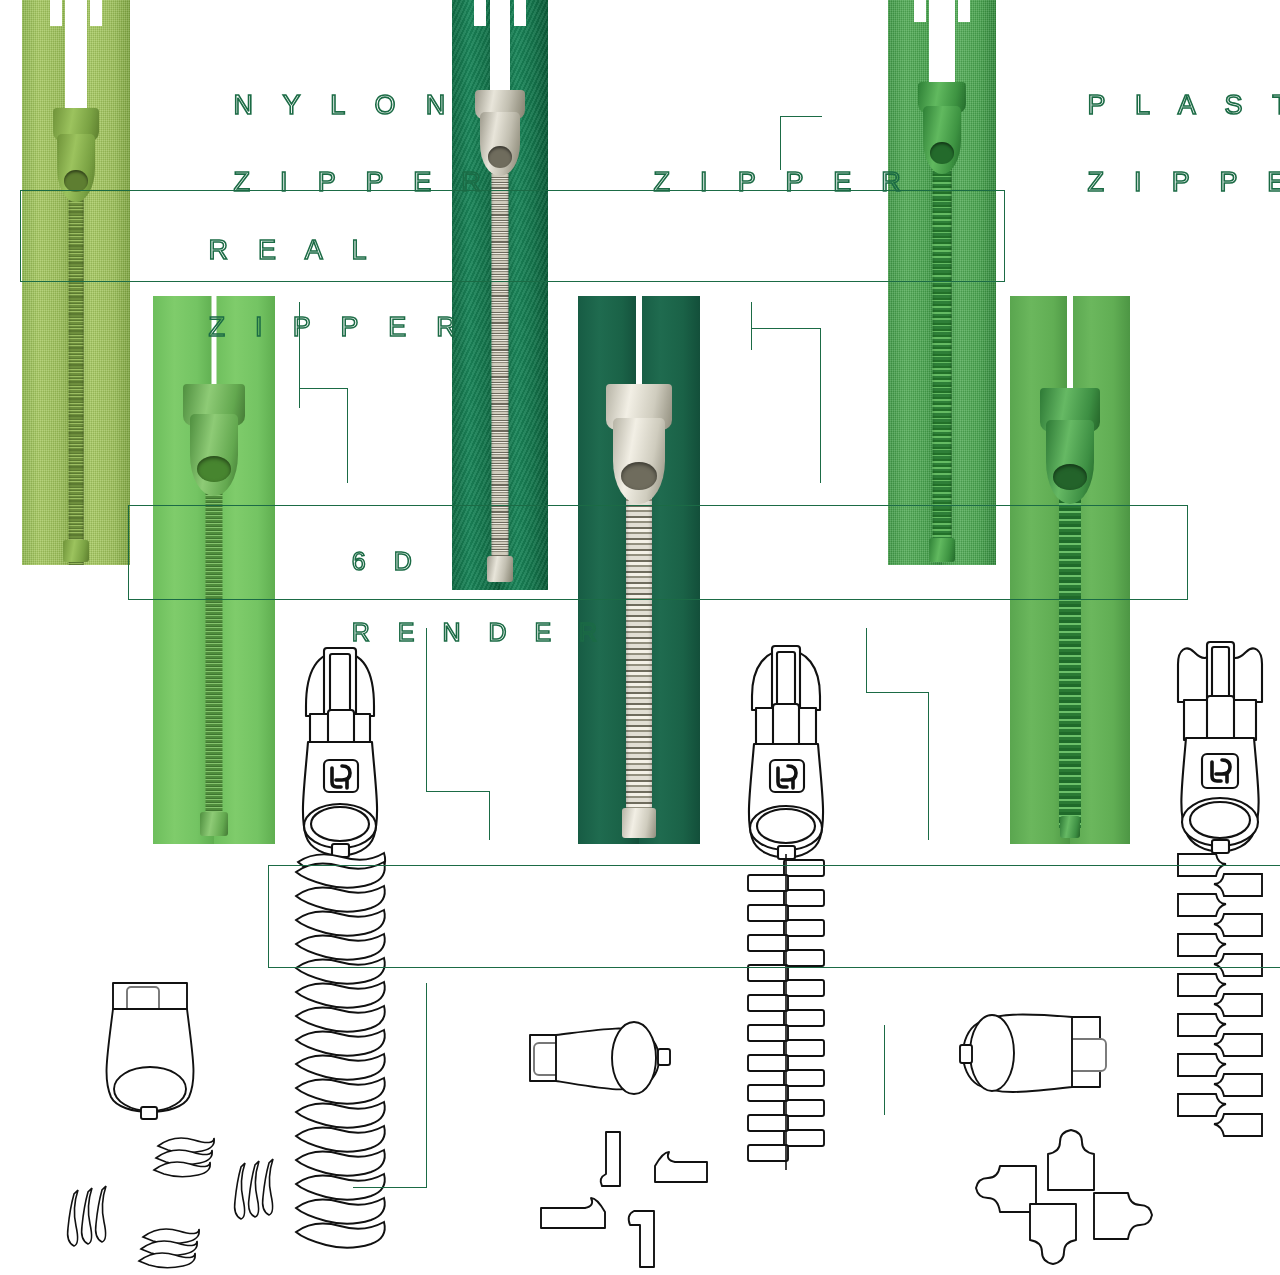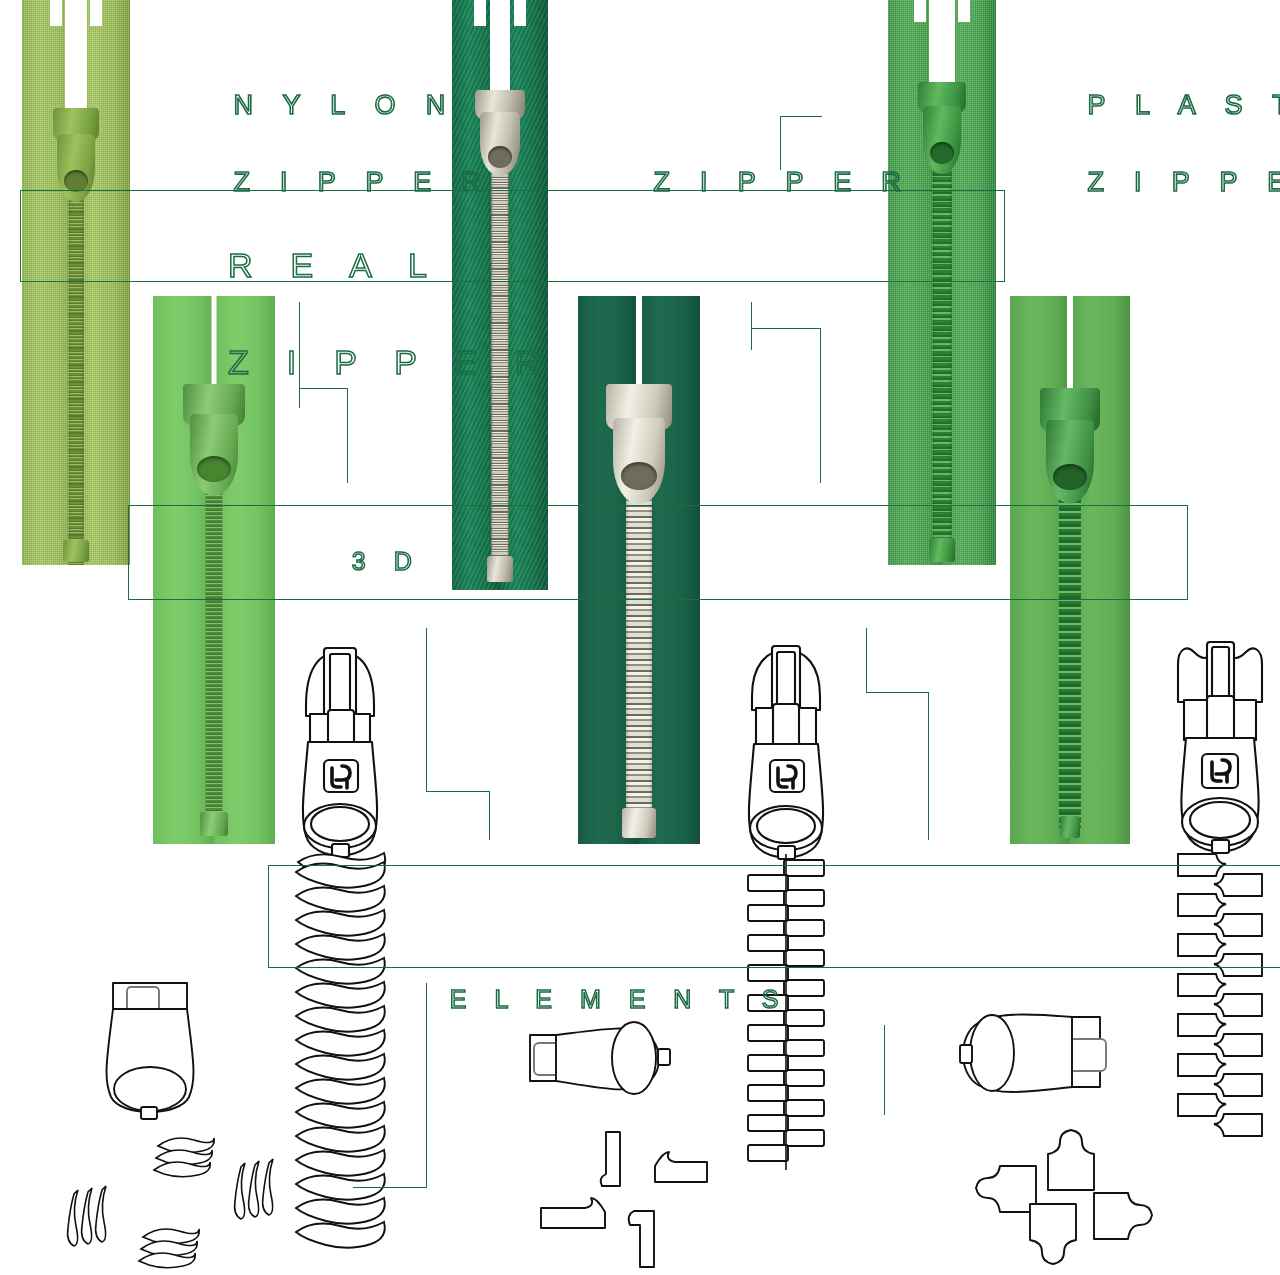"R E A L" div.hl { font-size: 34px -> 27px }
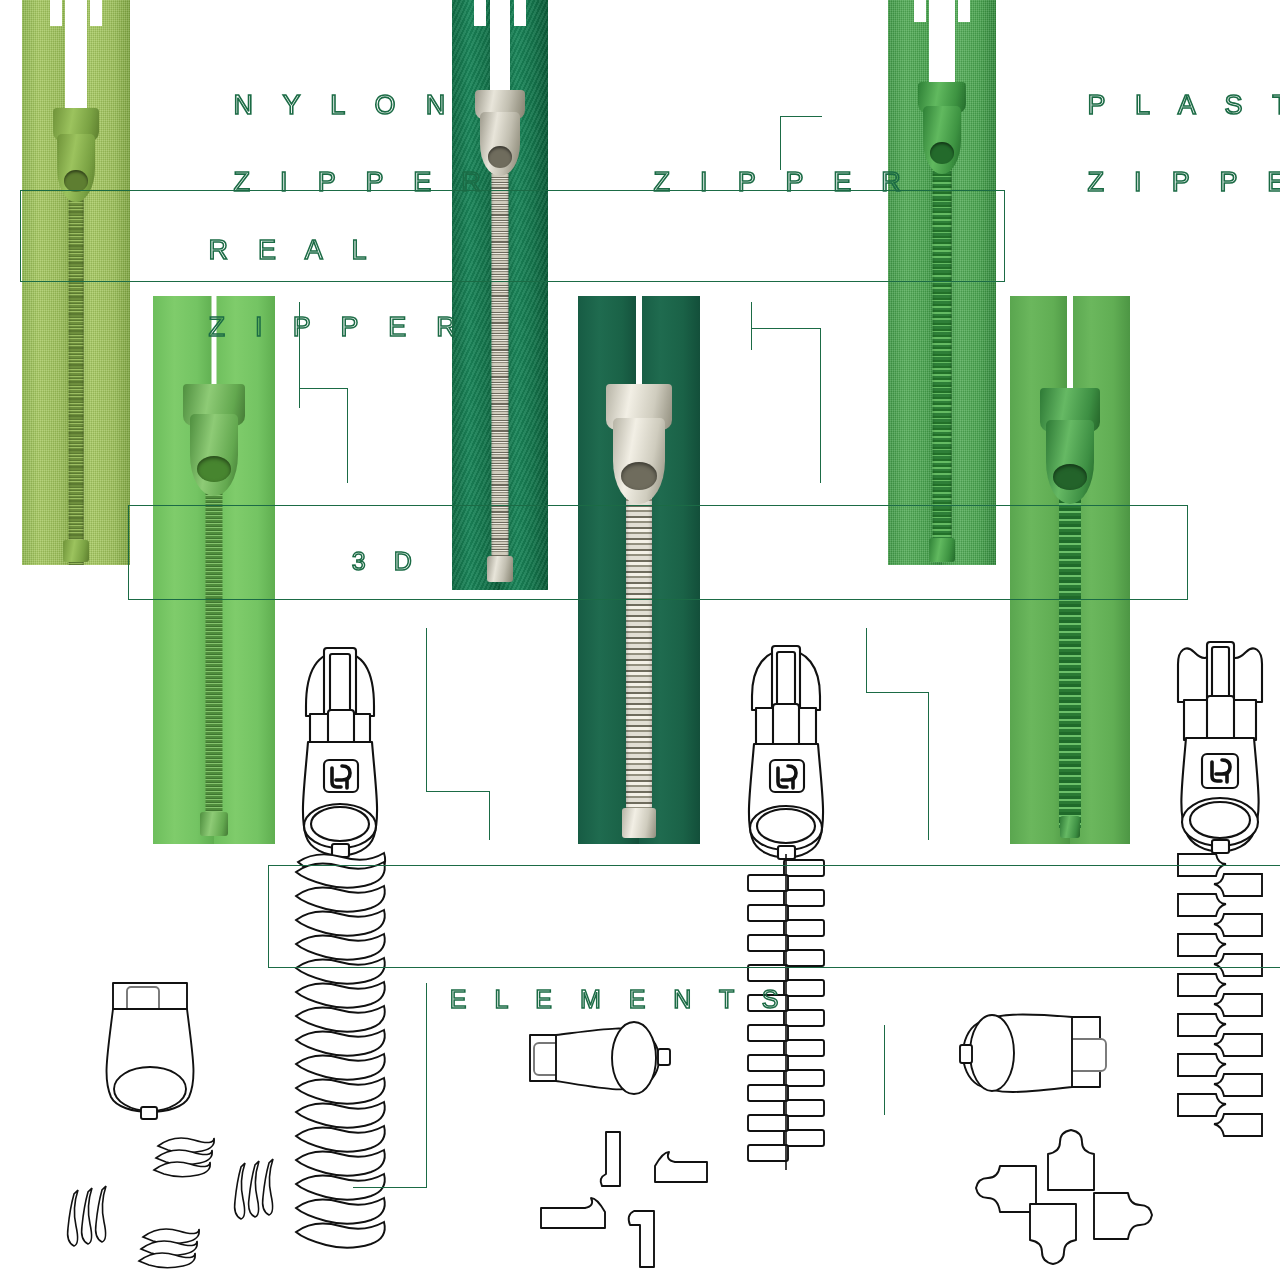"3 D" span { text: 3 -> 6 }
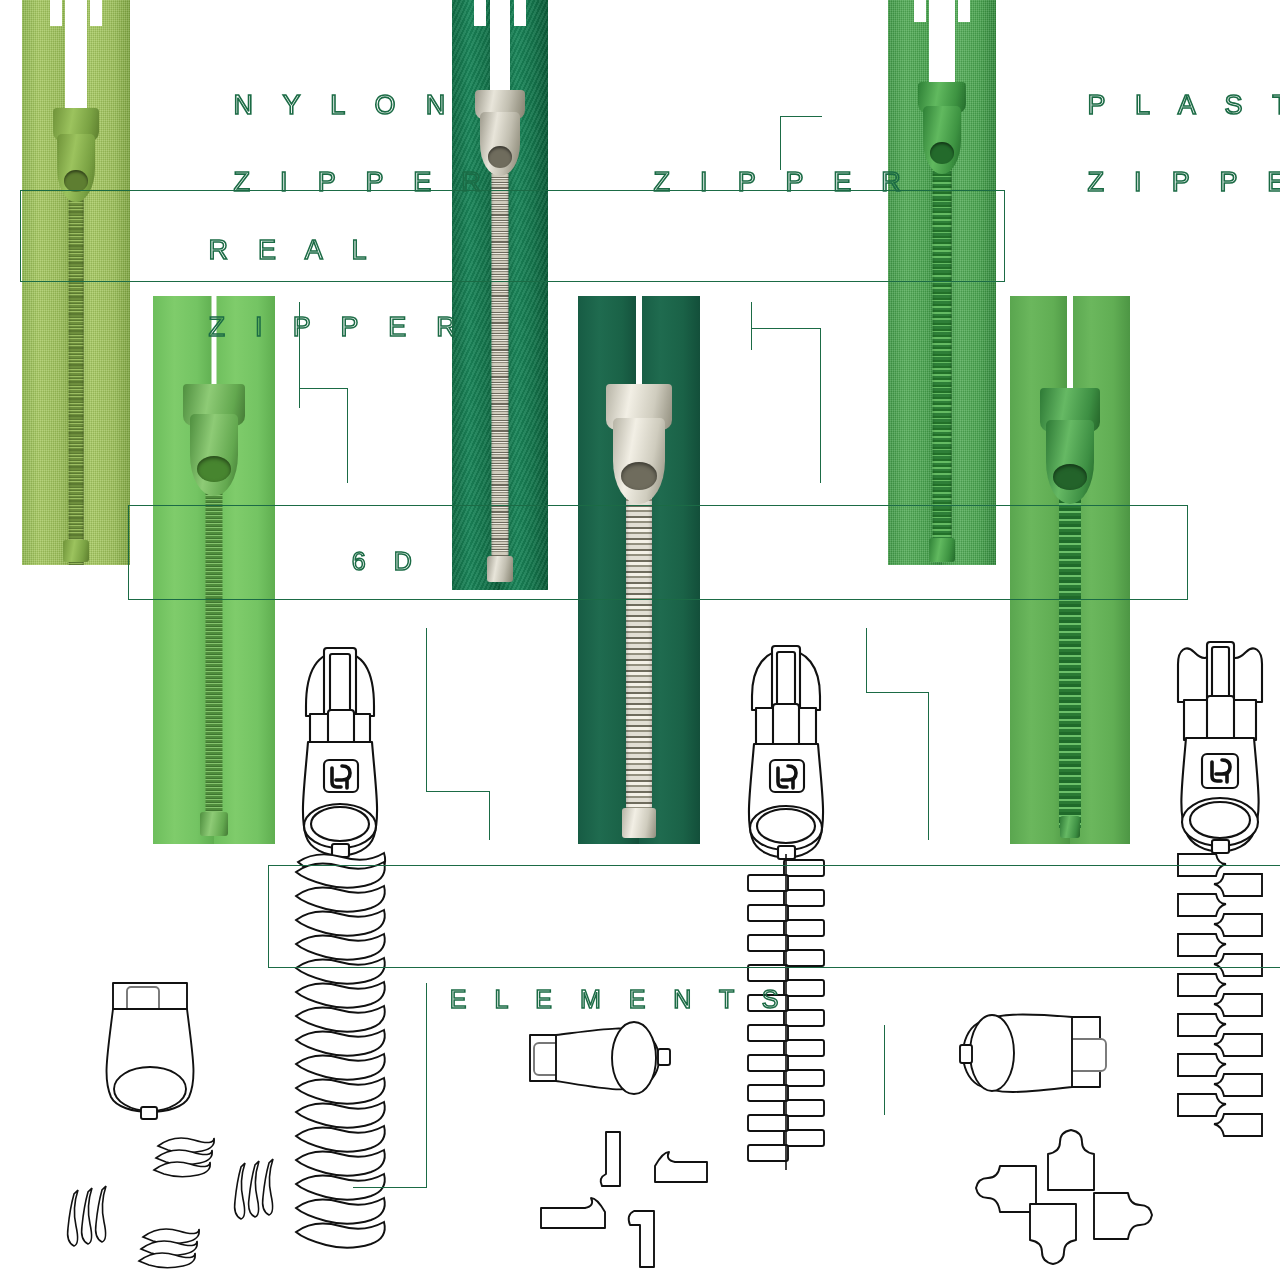"R E N D E" span { html: none -> <span>R E N D E R</span> }
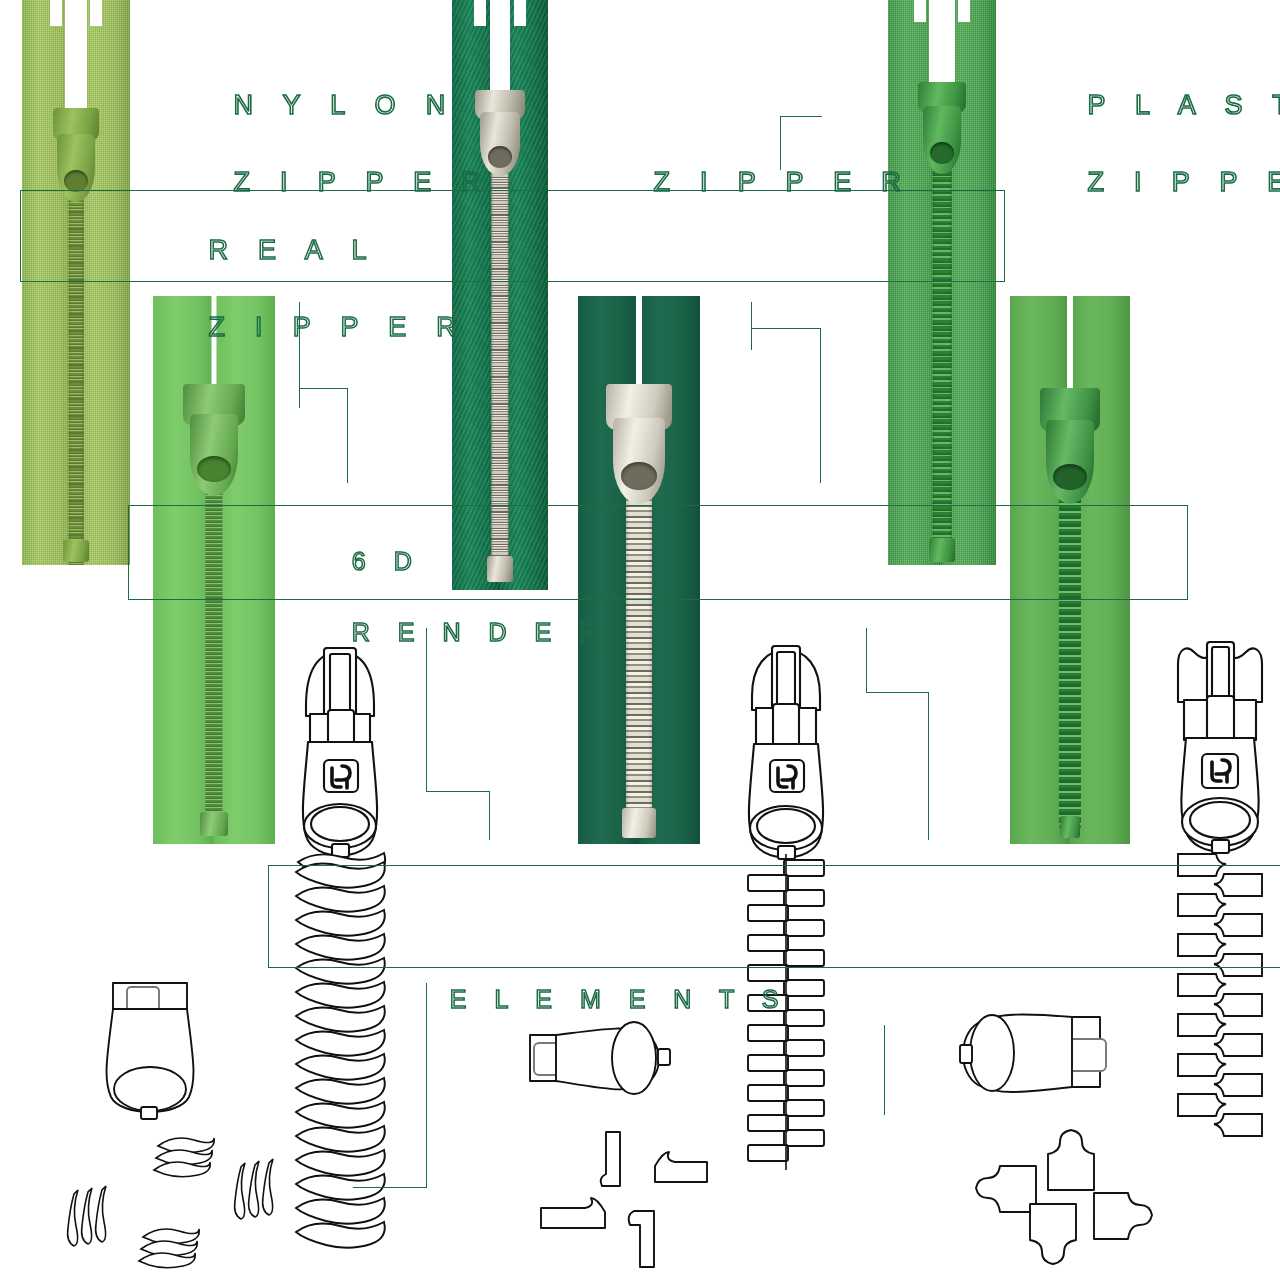"E L E M E" span { html: <span>E L E M E N T S</span> -> none }
